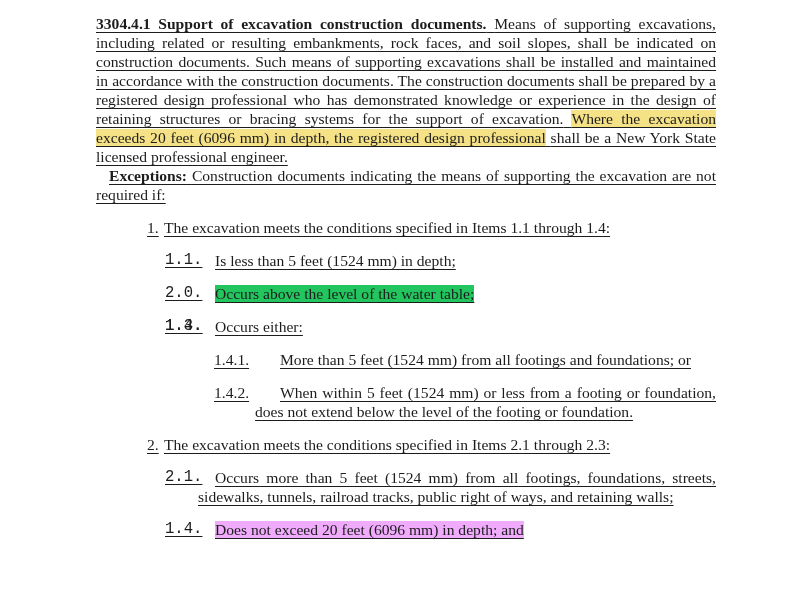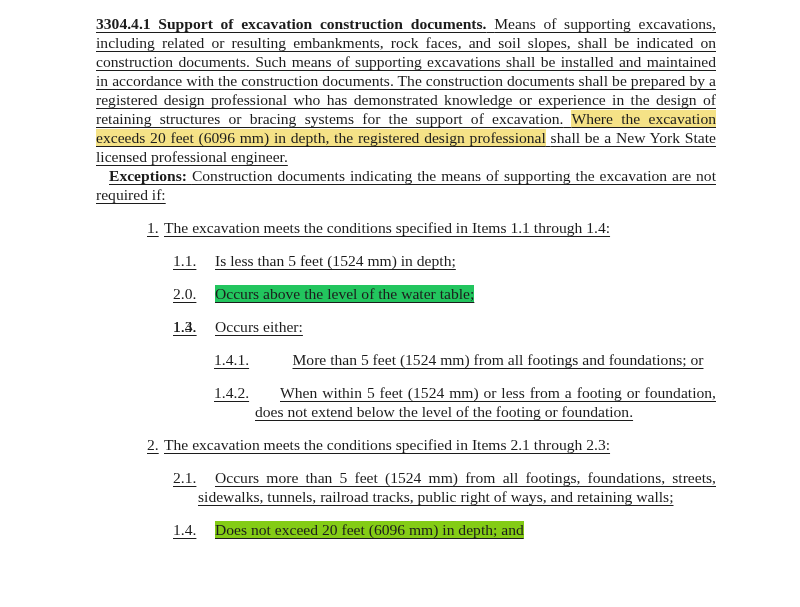"1.1." .li.lvl2 .num { font-family: none -> Liberation Mono, monospace; left: 77px -> 69px }
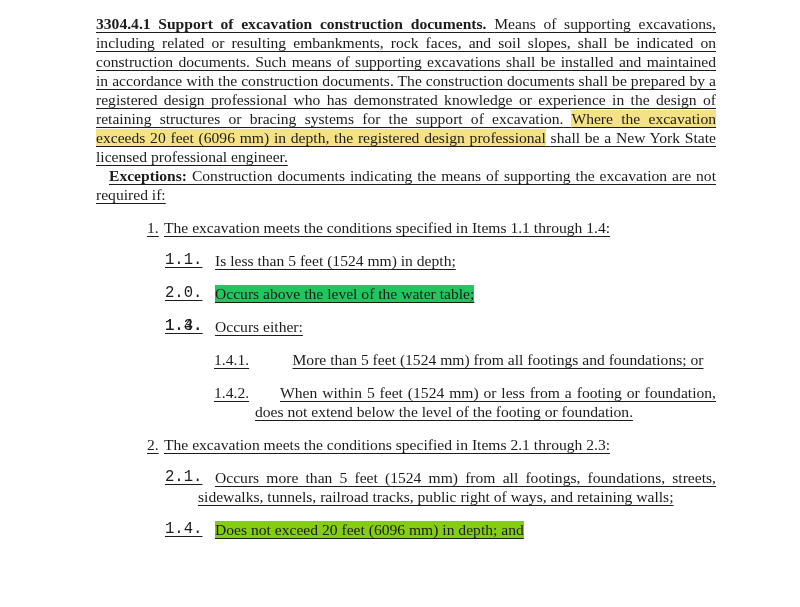"1.4.1." .li.lvl3 { text-align: center -> none }
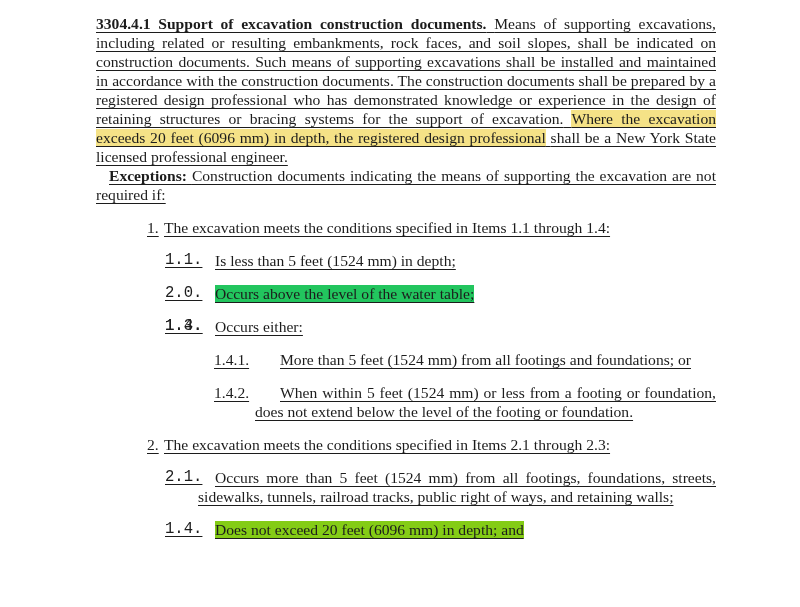"Does not exceed 20 feet" span.txt { background-color: #84cc16 -> #f0abfc }
